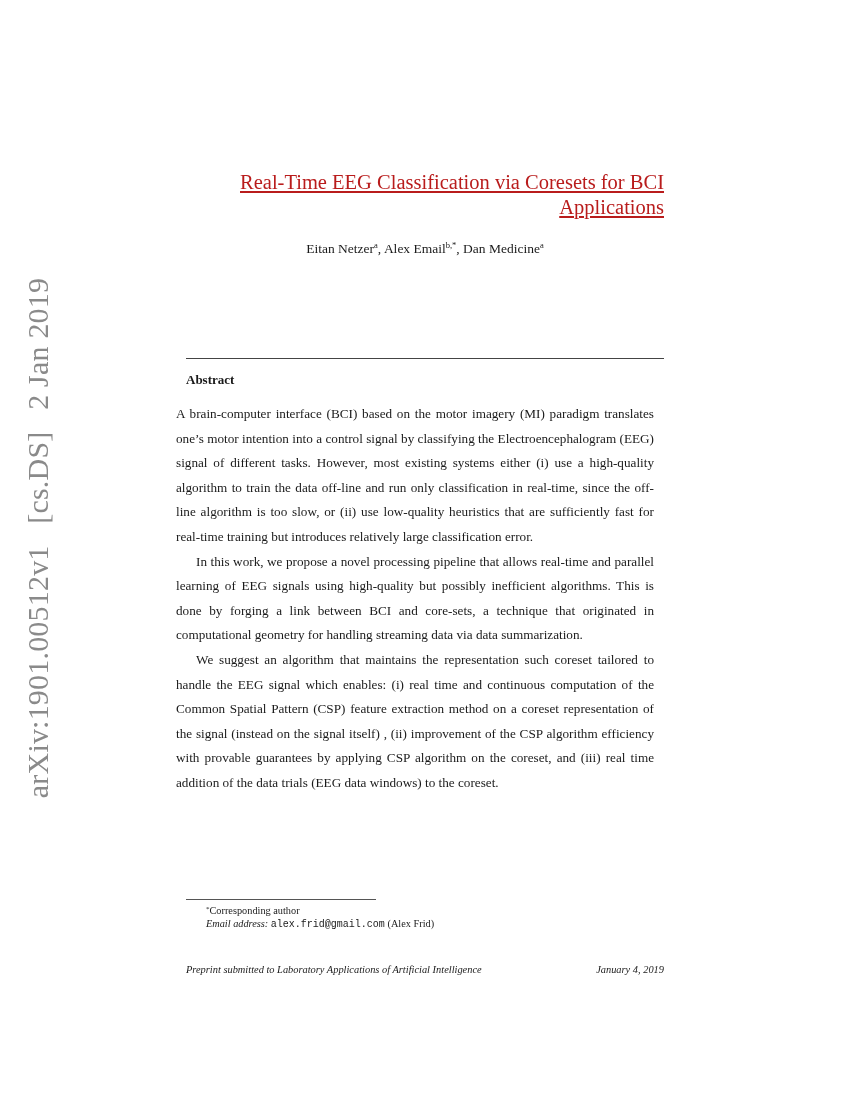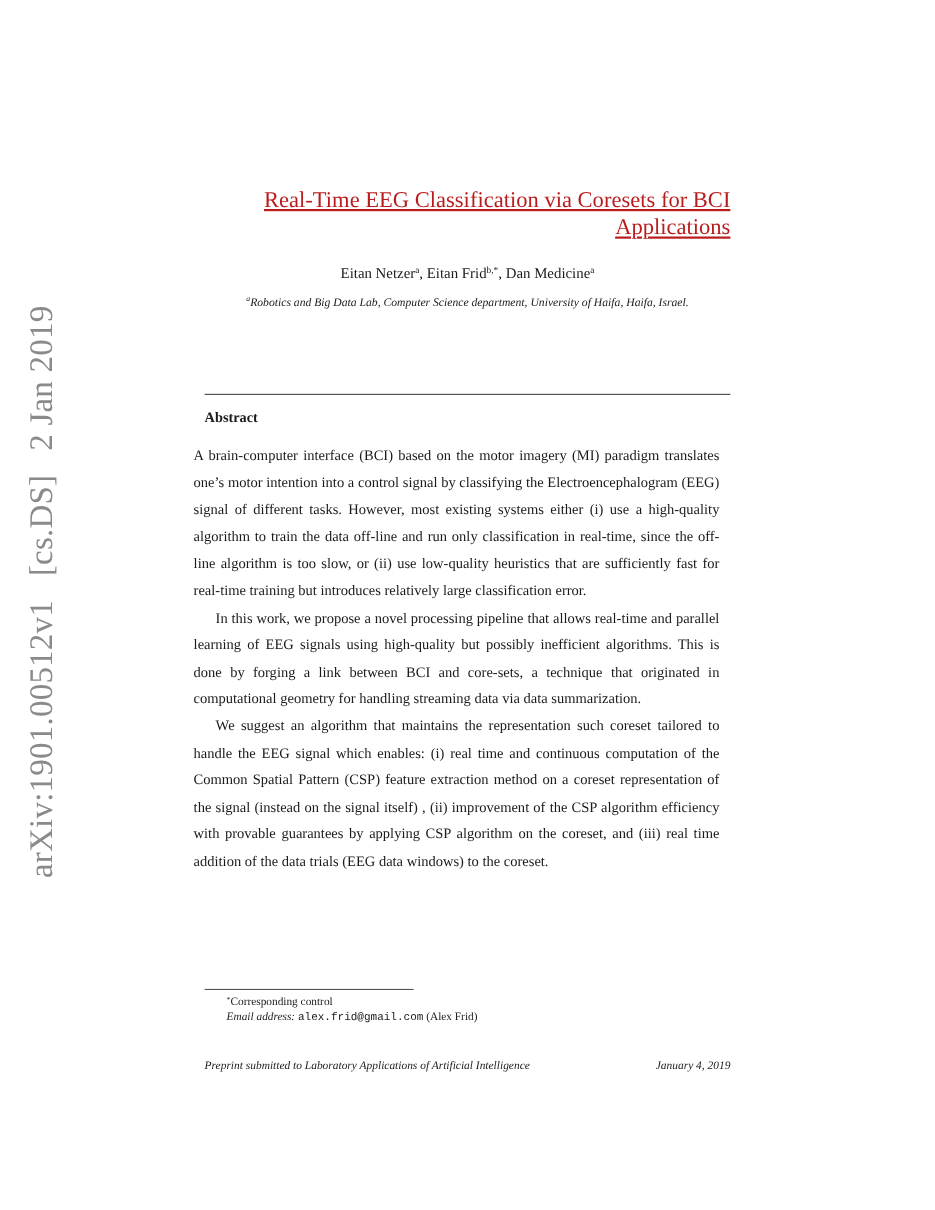"Eitan Frid" span { text: Eitan Frid -> Alex Email }
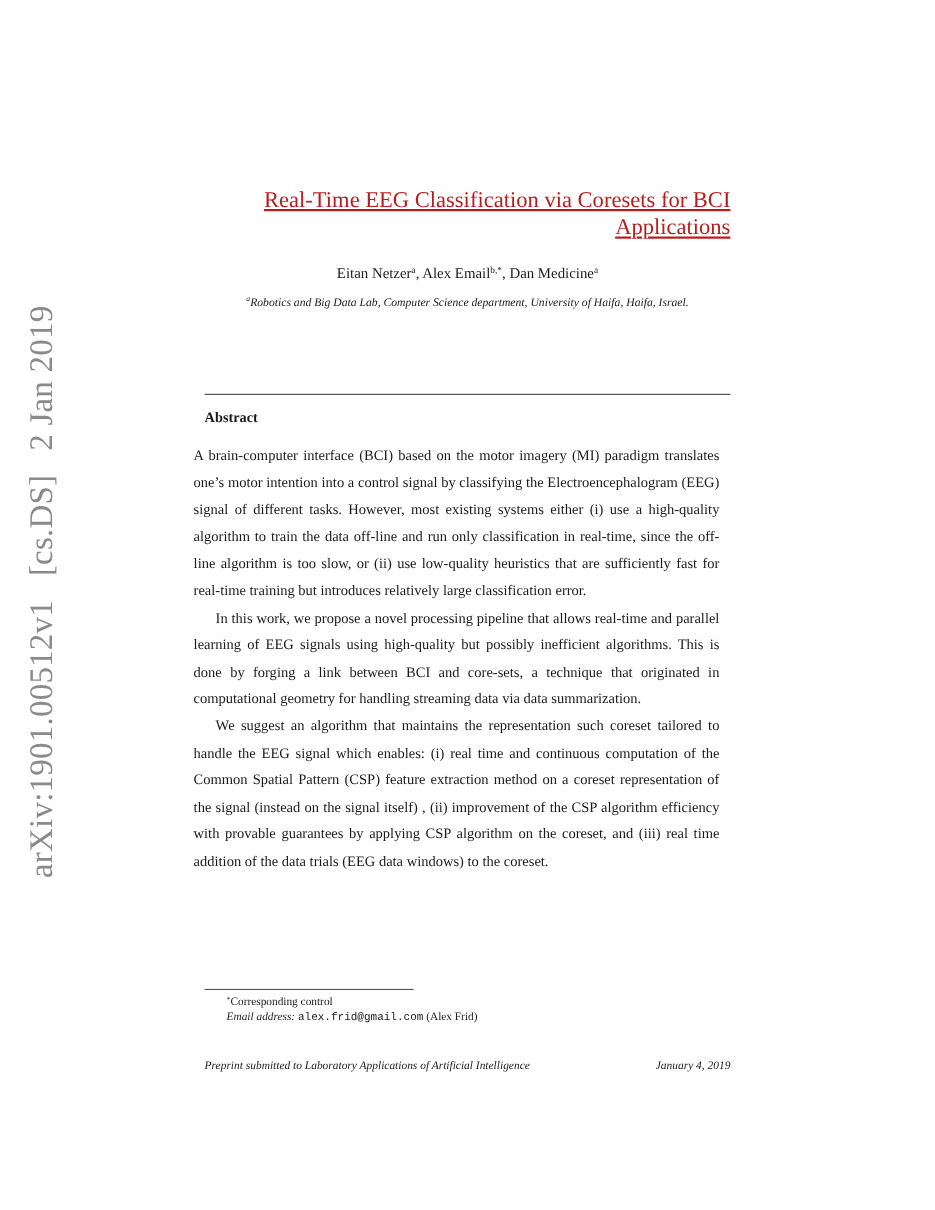"aRobotics and Big Data Lab," div { html: <div><sup>a</sup><span>Robotics and Big Data Lab, Computer Science department, University of Haifa, Haifa, Israel.</span></div> -> none }
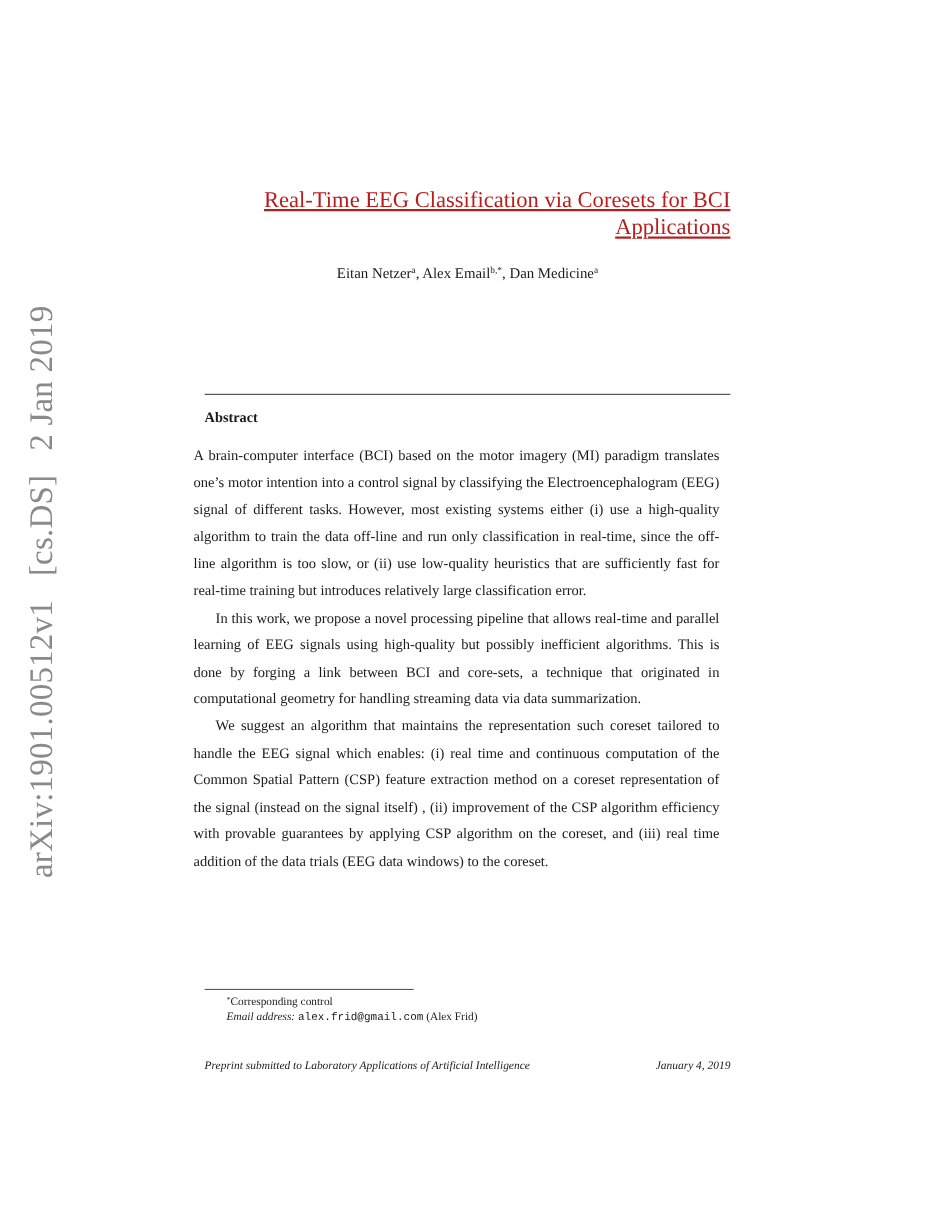"Corresponding control" span { text: control -> author }
